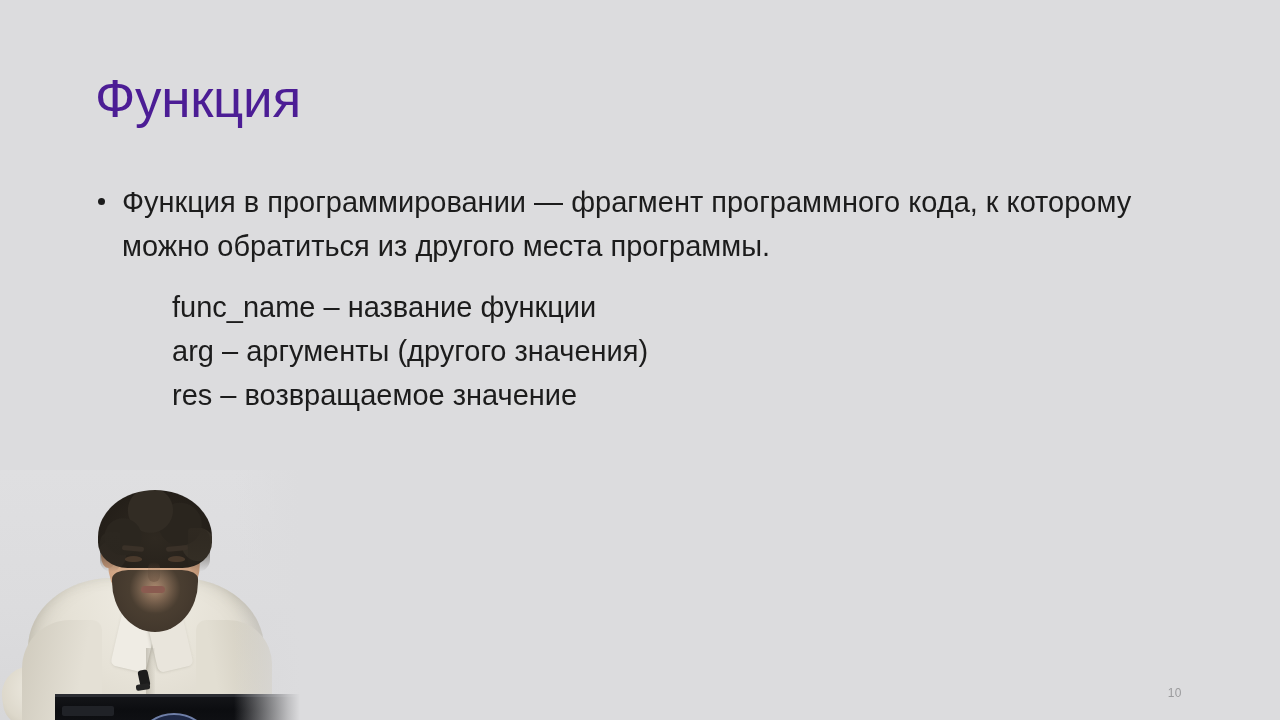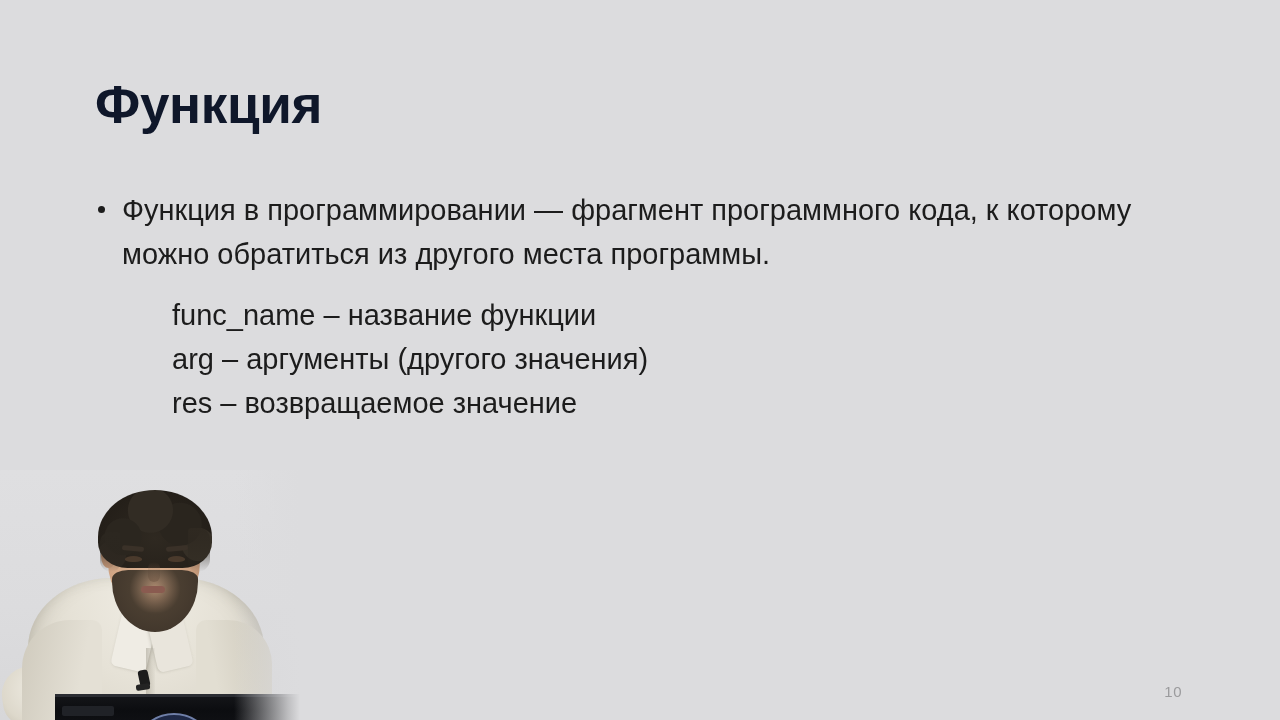"Функция" .slide-title { color: #0f172a -> #4c1d95; font-weight: 700 -> 400; top: 74px -> 68px }
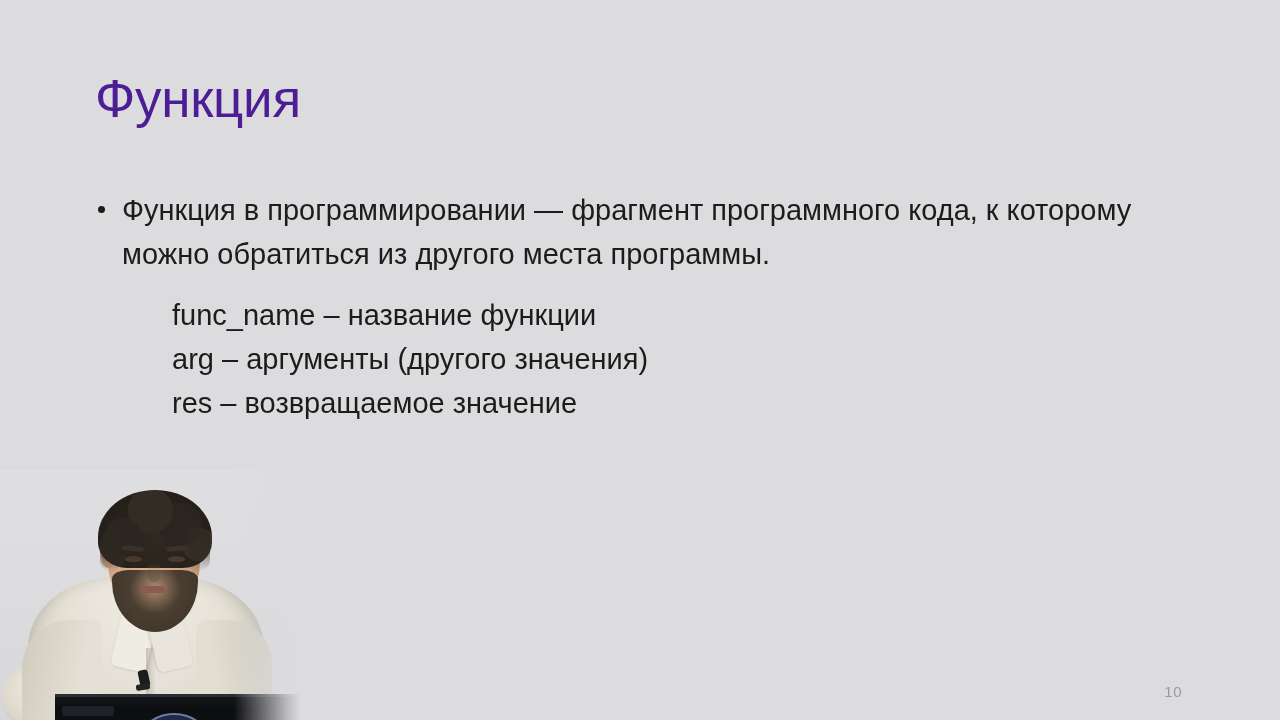"Функция в программировании — фрагмент" .body-block { top: 188px -> 180px }
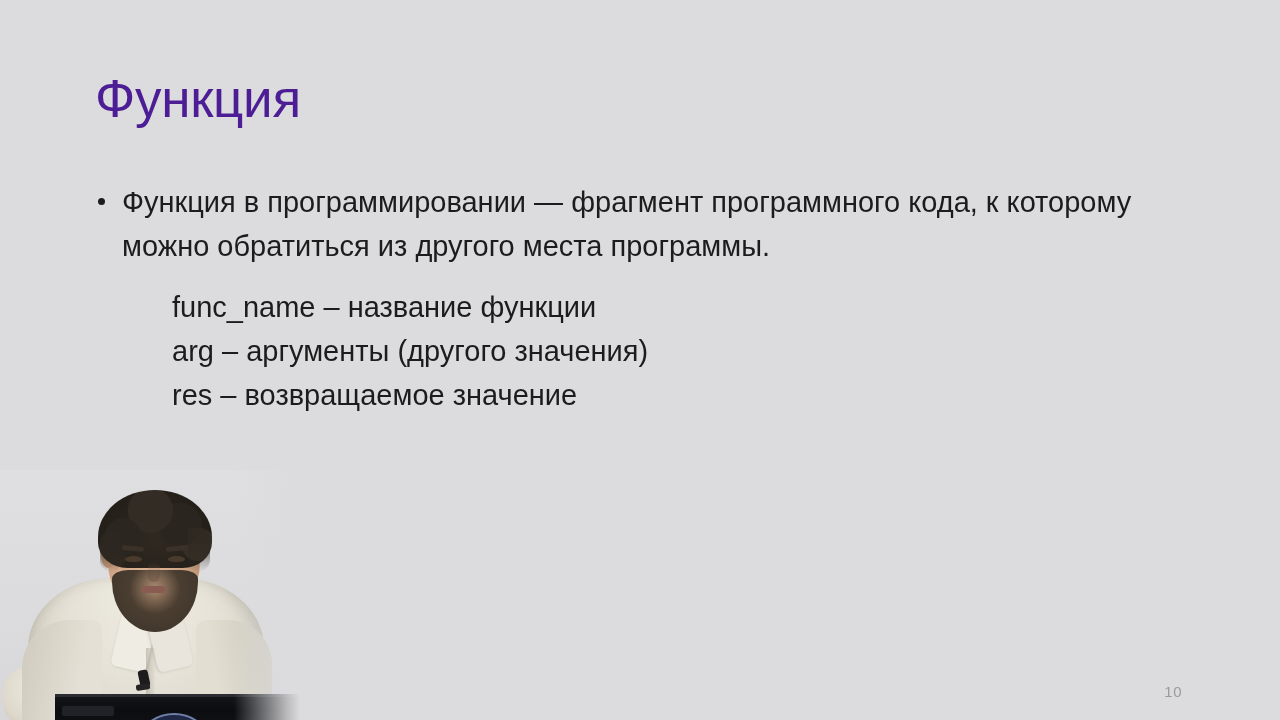"10" .page-number { font-size: 15px -> 12px }
